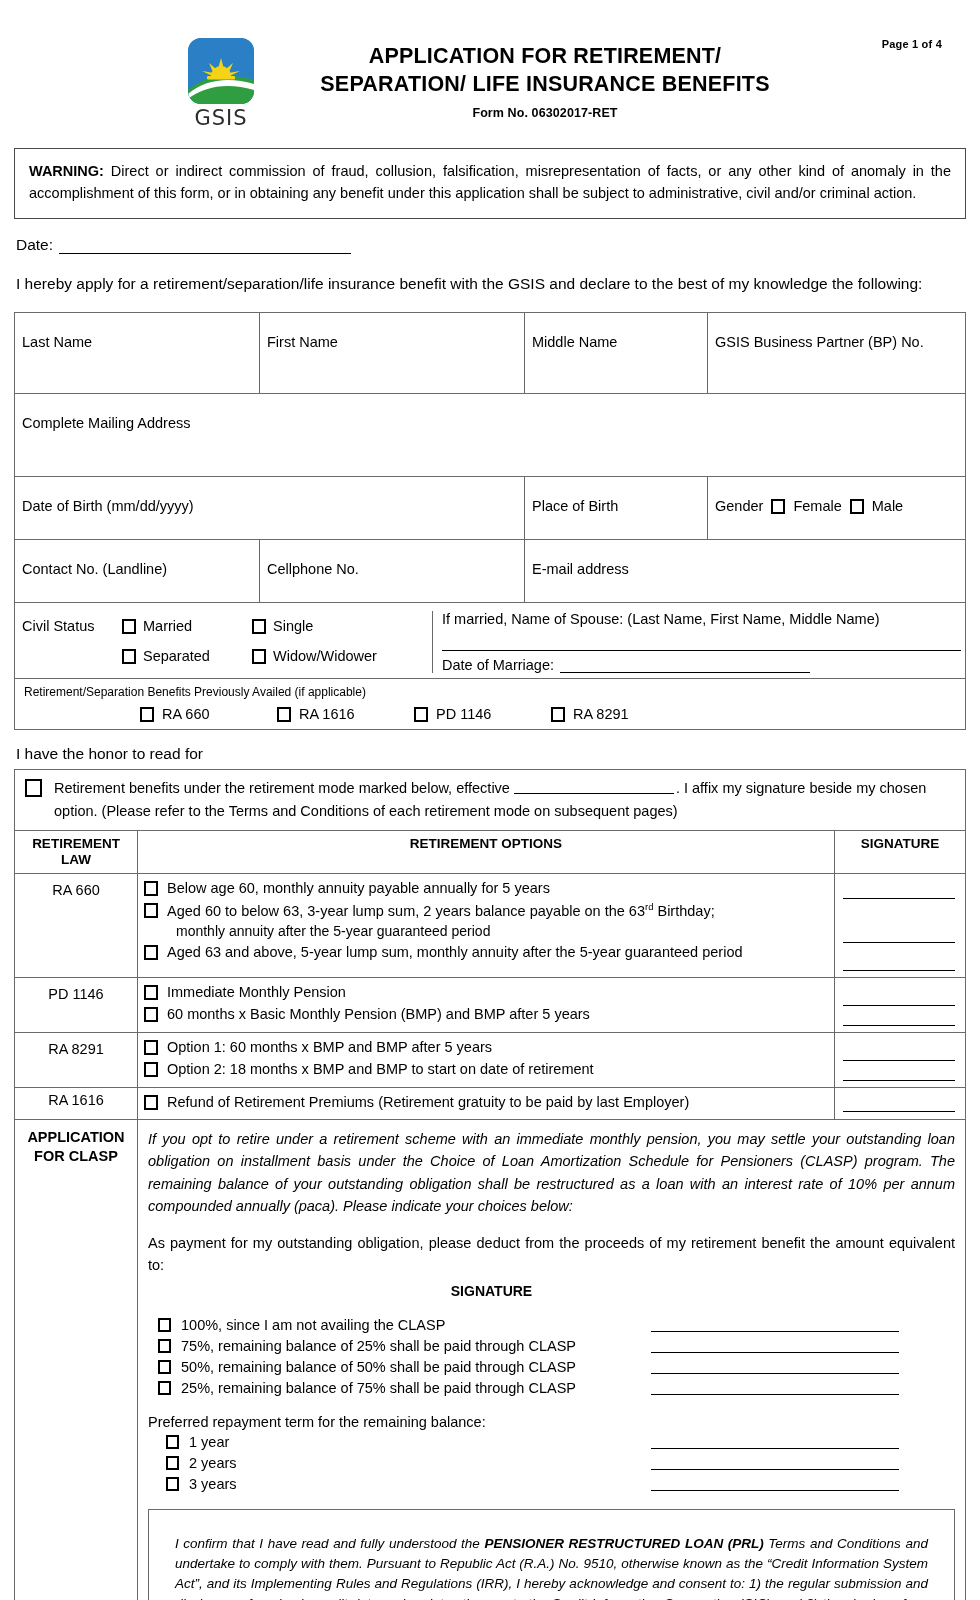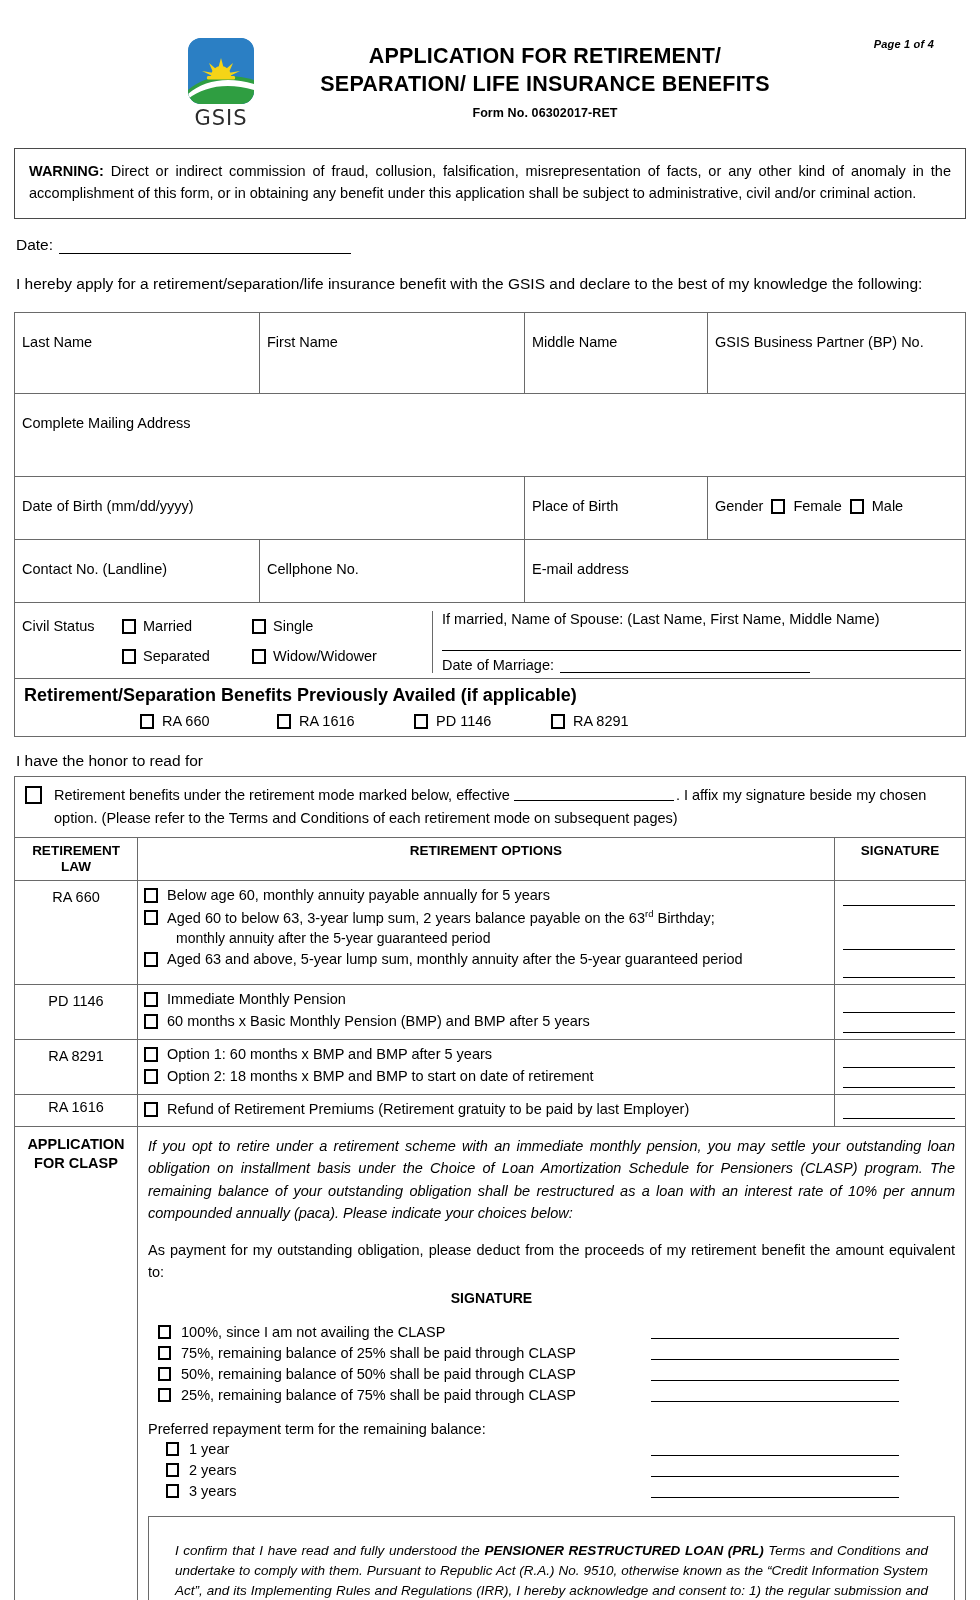"Page 1 of 4" .page-num { font-style: italic -> none; right: 46px -> 38px }
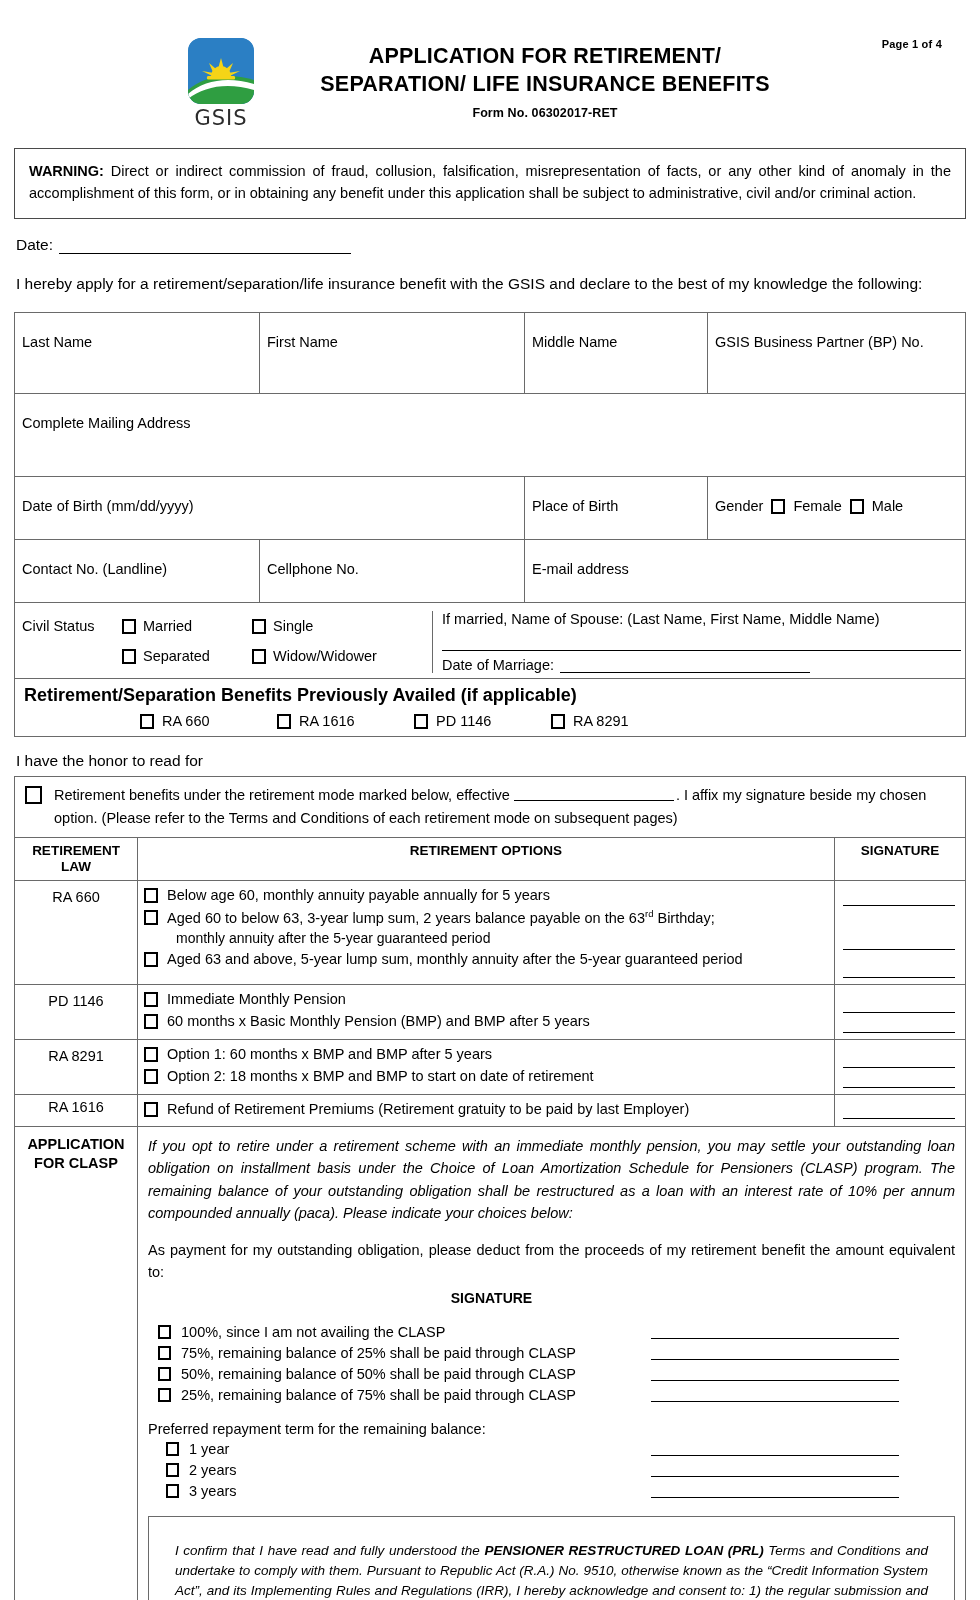"Retirement/Separation Benefits" .prev-avail { font-size: 18px -> 12px; font-weight: bold -> none }
